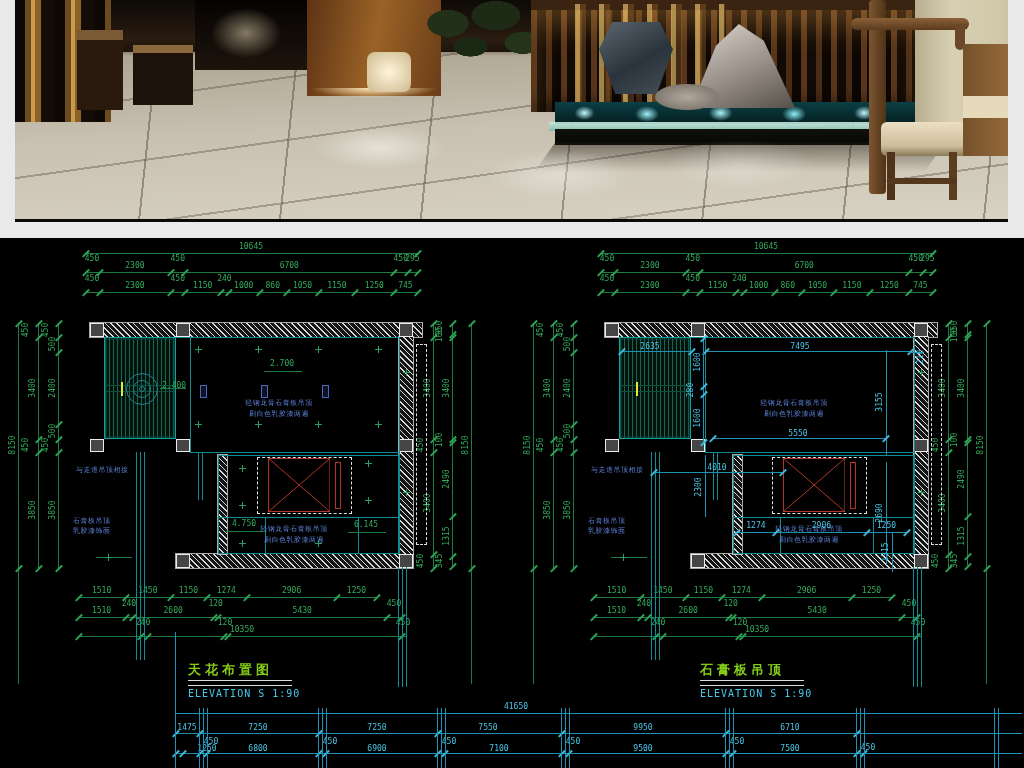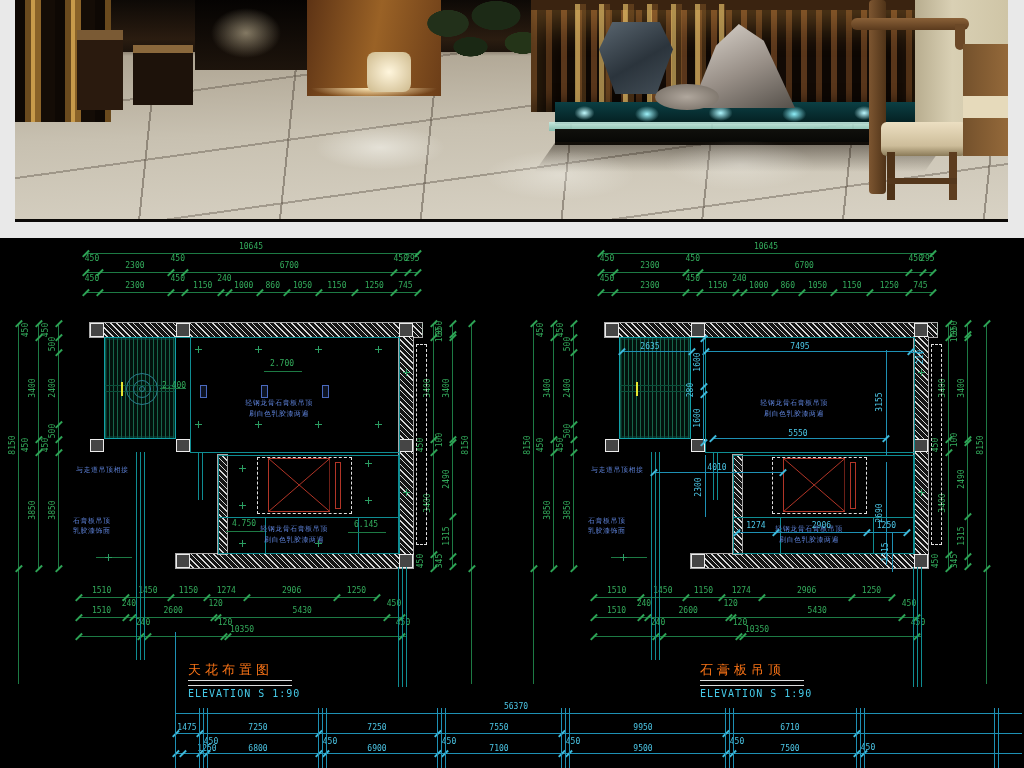"天花布置图" .tcn { color: #f97316 -> #84cc16; font-weight: normal -> bold }
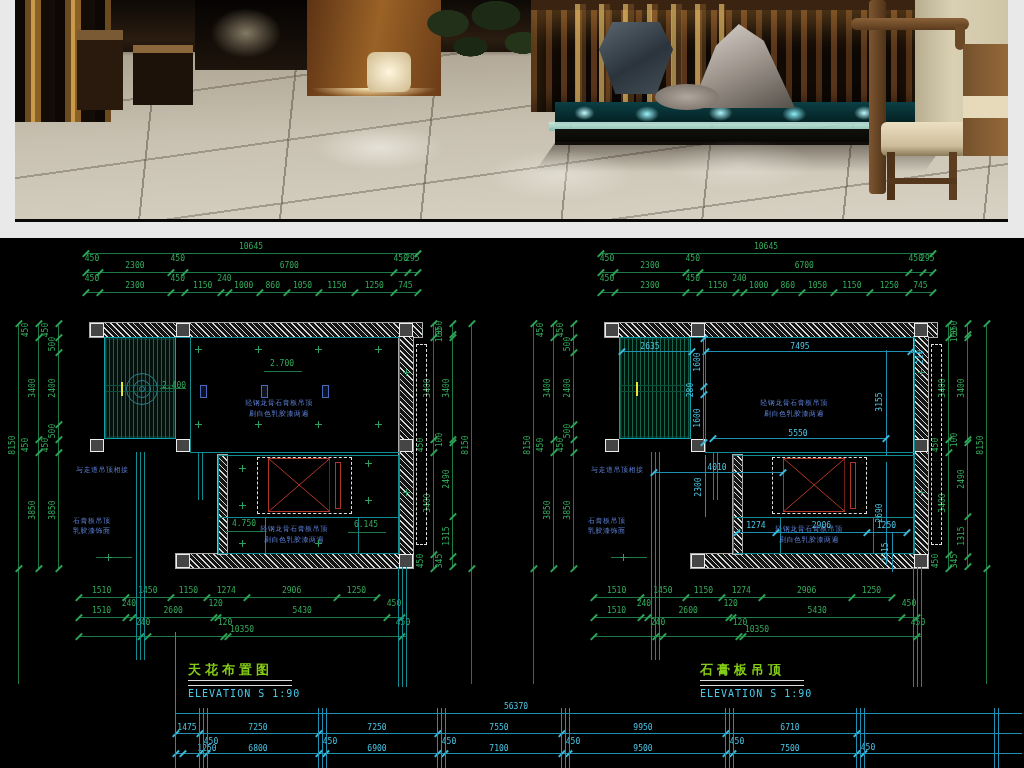"56370" div.dl { text: 56370 -> 41650 }
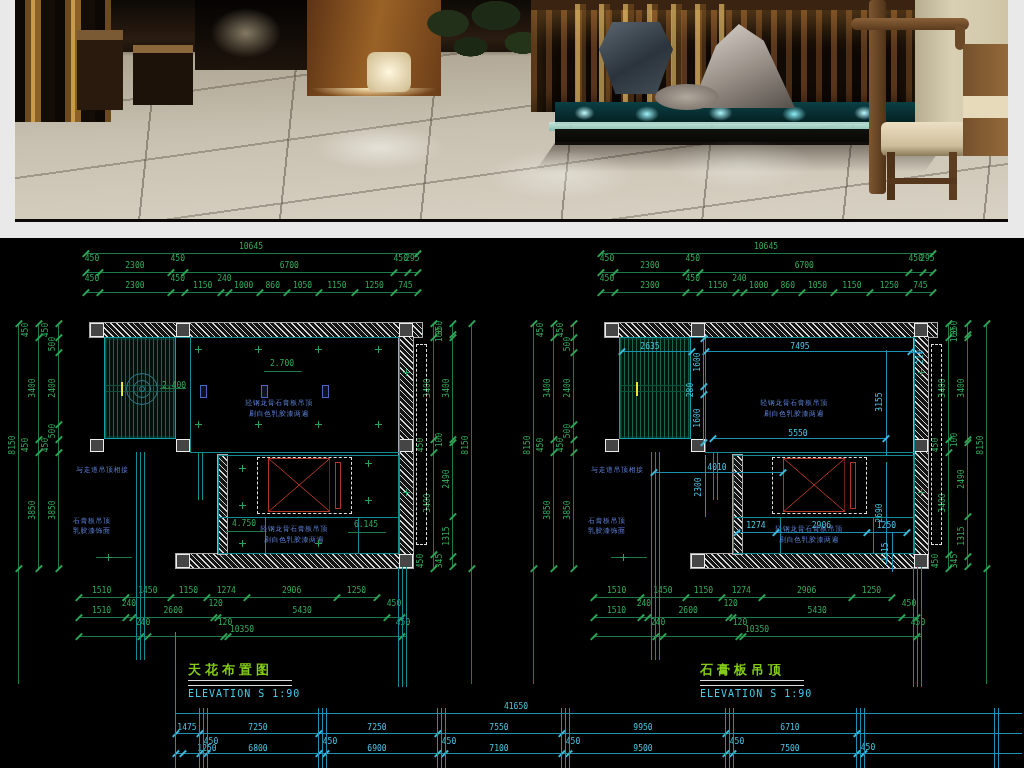"7550" div.dl { left: 499px -> 488px }
